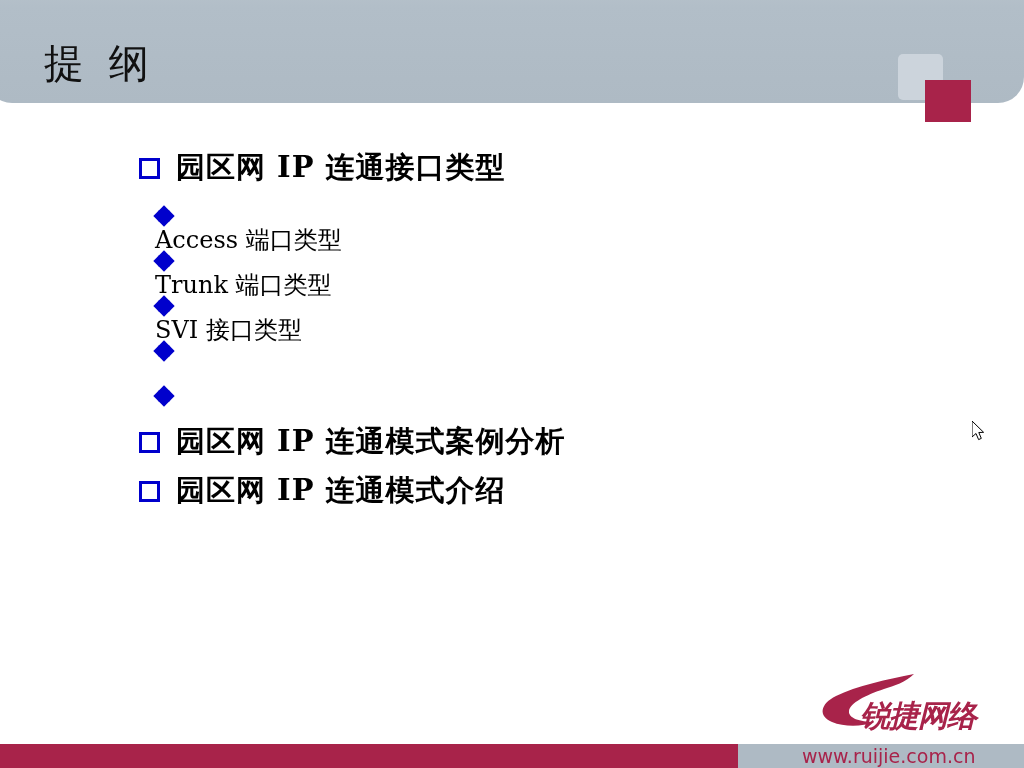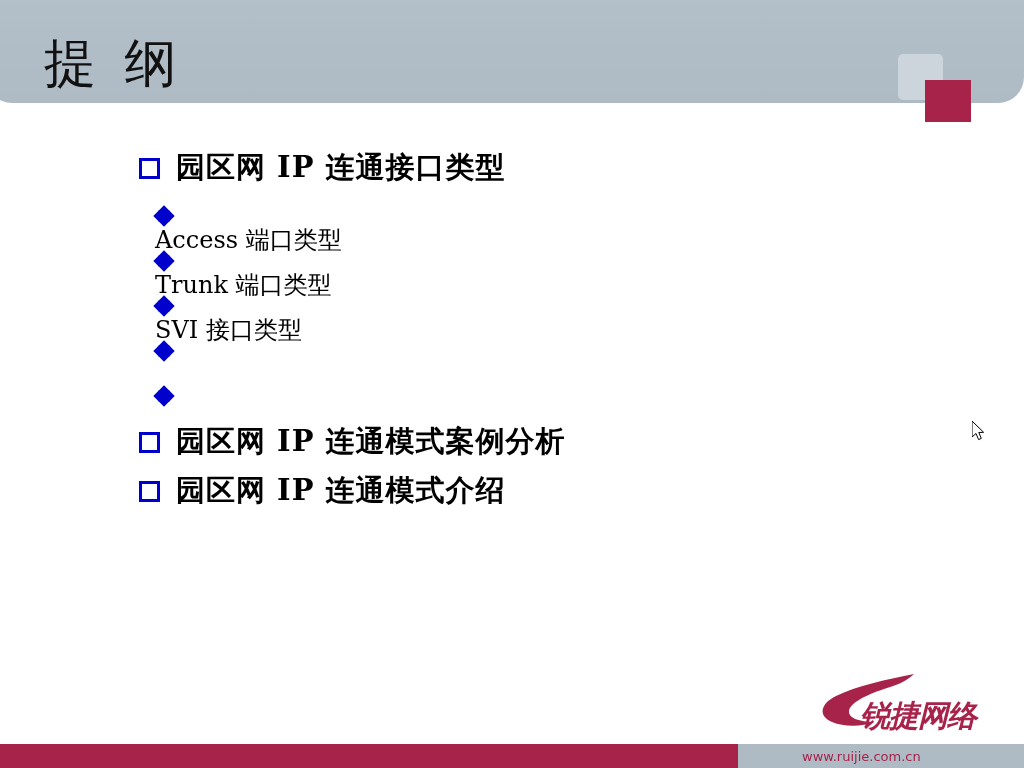"提 纲" .header-title { font-size: 52px -> 40px }
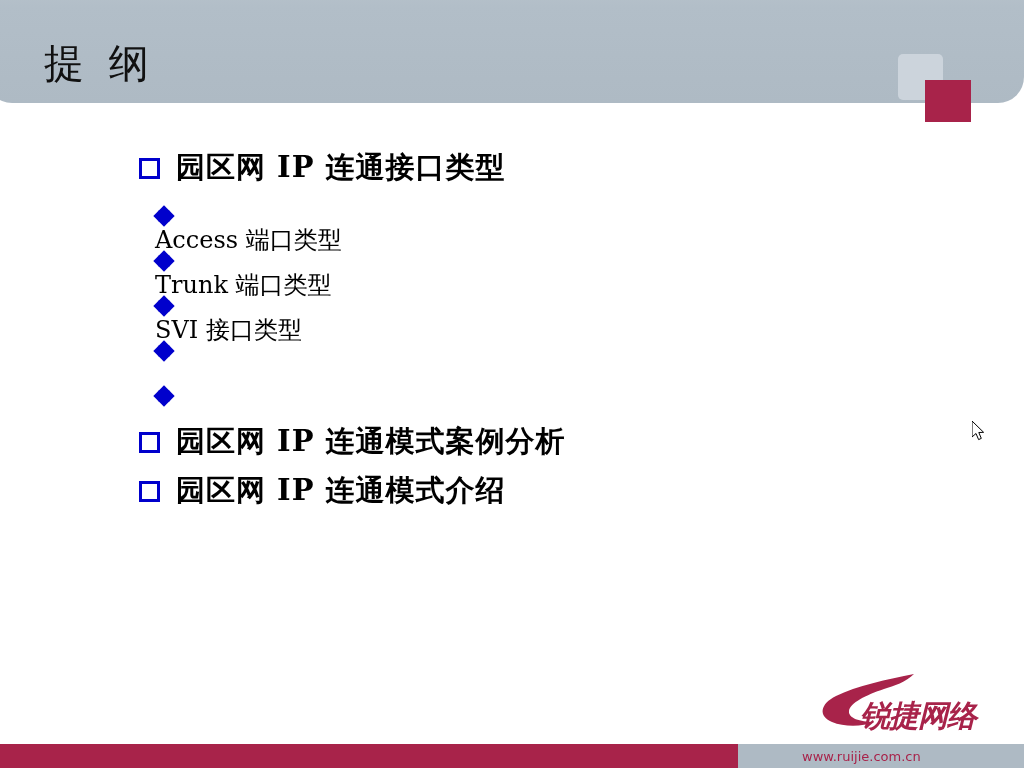"www.ruijie.com.cn" .footer-url { font-size: 13px -> 19px }
